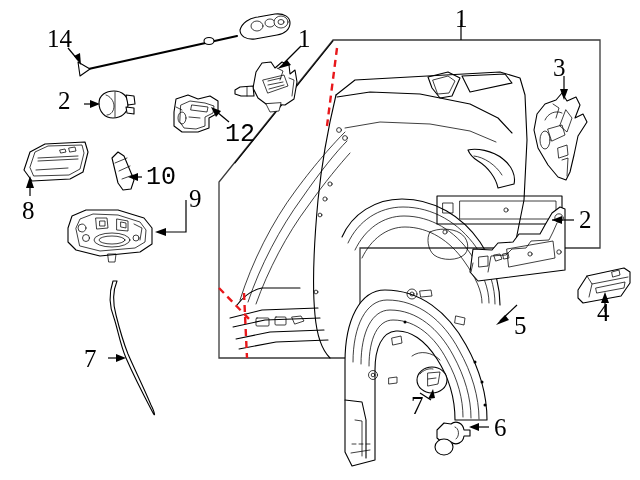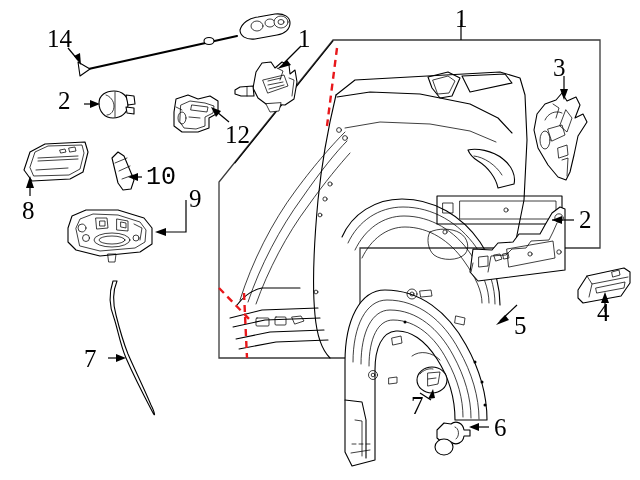"12" div.callout-label { font-family: none -> Liberation Mono, monospace }
